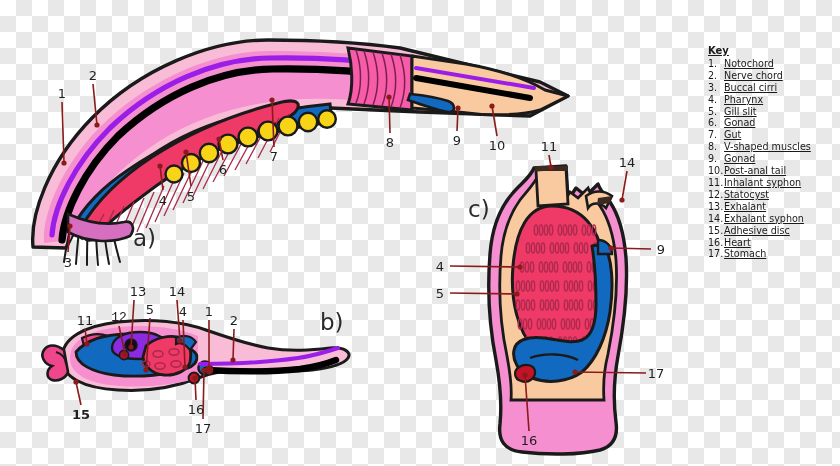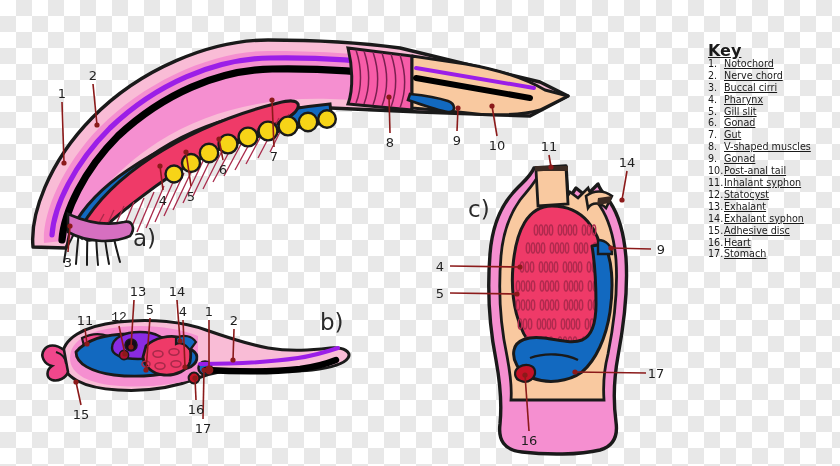"Key" .key-title { font-size: 16px -> 10px }
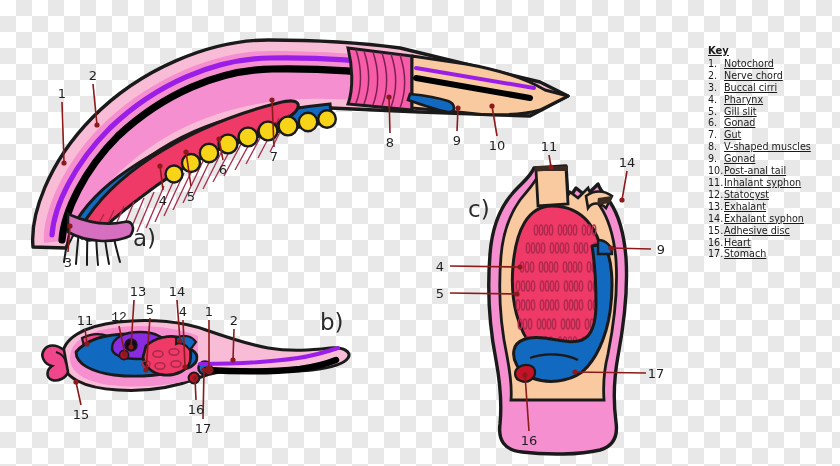"15" div.lbl { font-weight: none -> bold }
